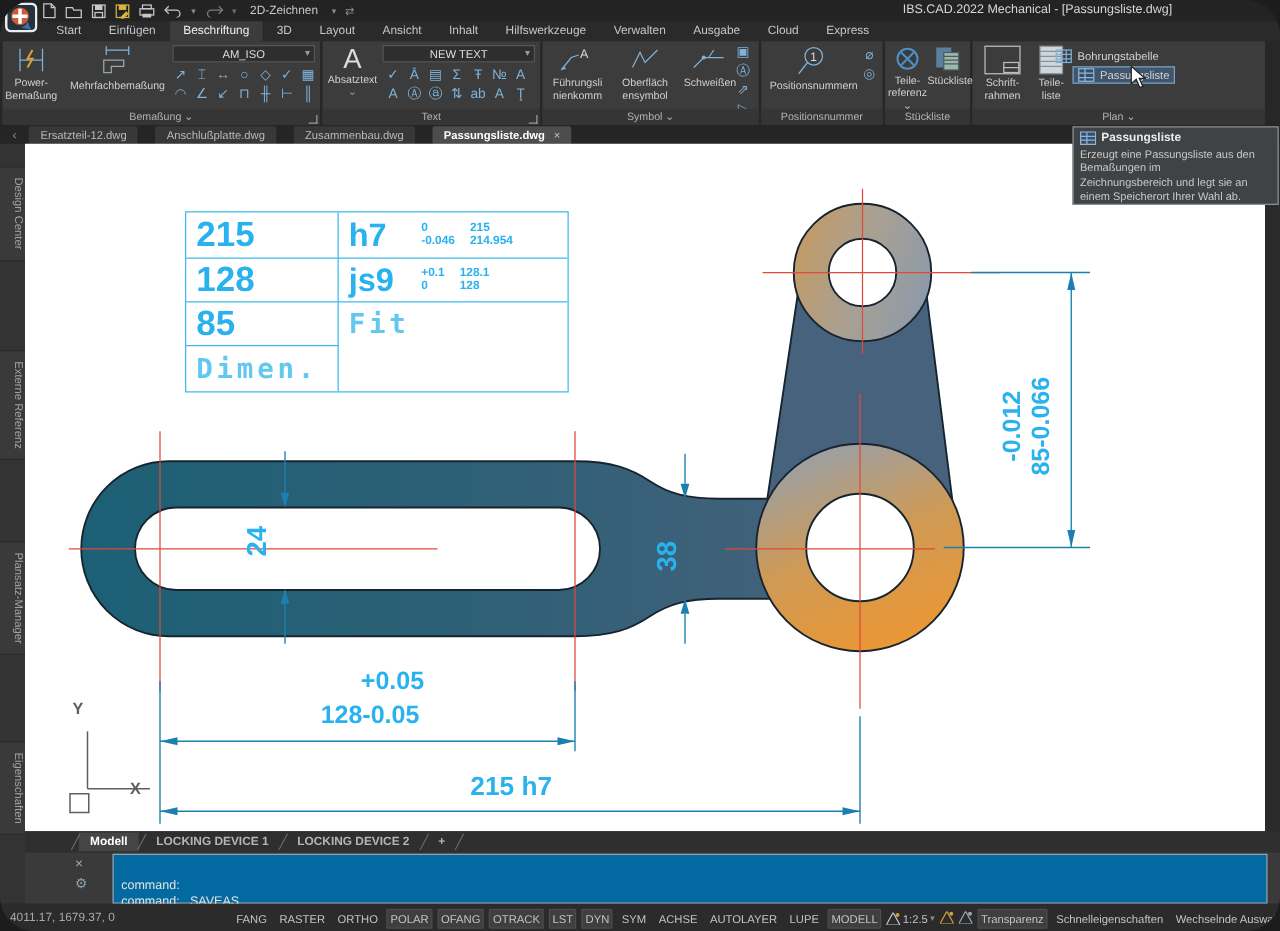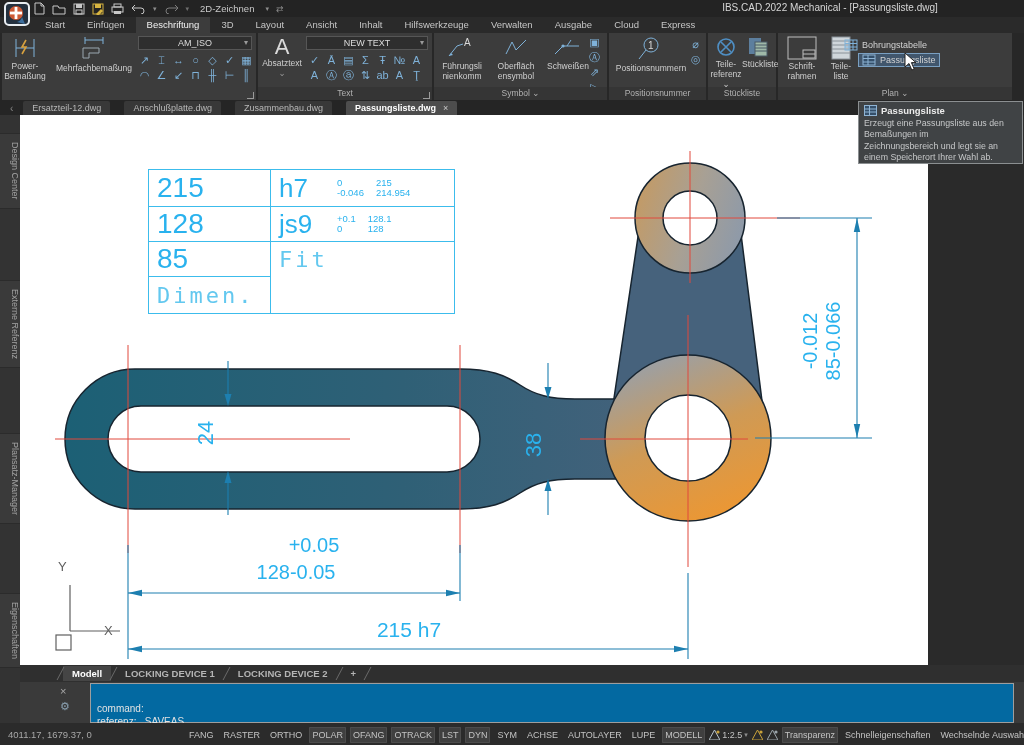"2D-Zeichnen" .app { border-radius: none -> 28px }
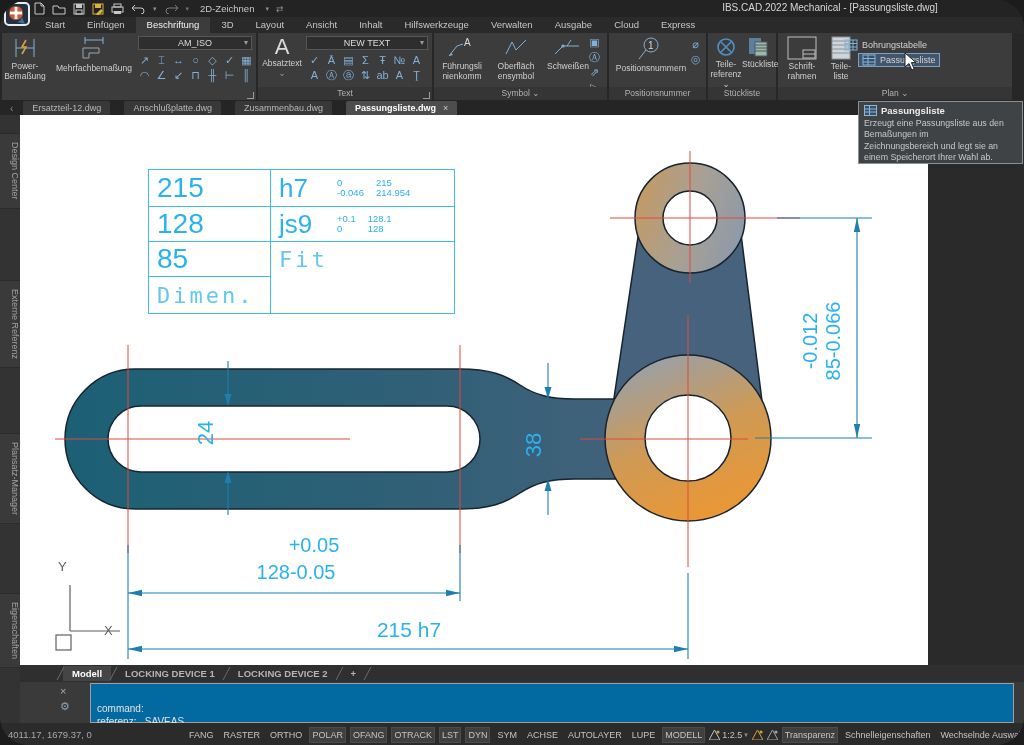"Bemaßung ⌄" div.pstrip { html: none -> <div><span>Bemaßung</span> <span>⌄</span></div> }
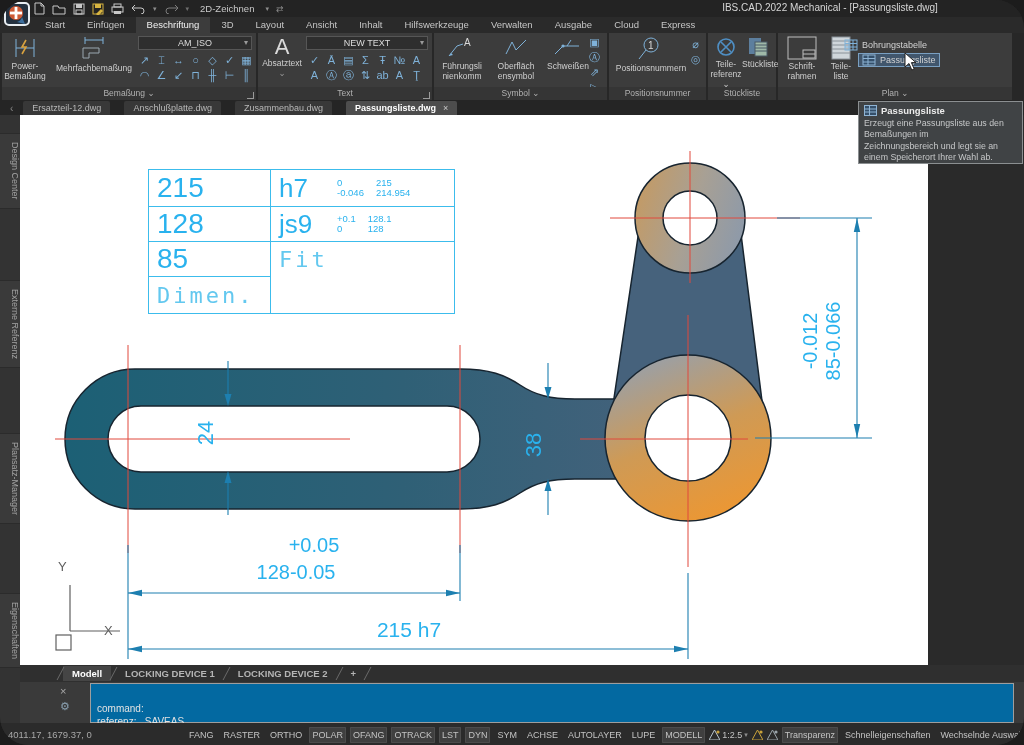"215" .canvas { font-weight: none -> bold; width: 908px -> 992px }
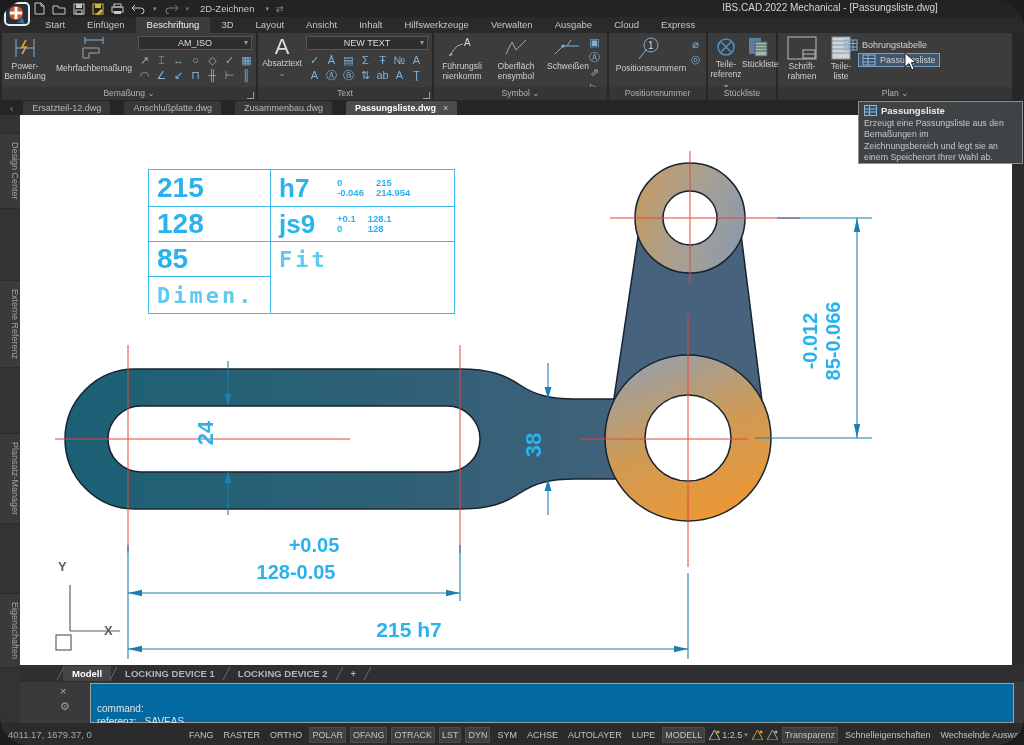"referenz: _SAVEAS" div { text: referenz -> command }
